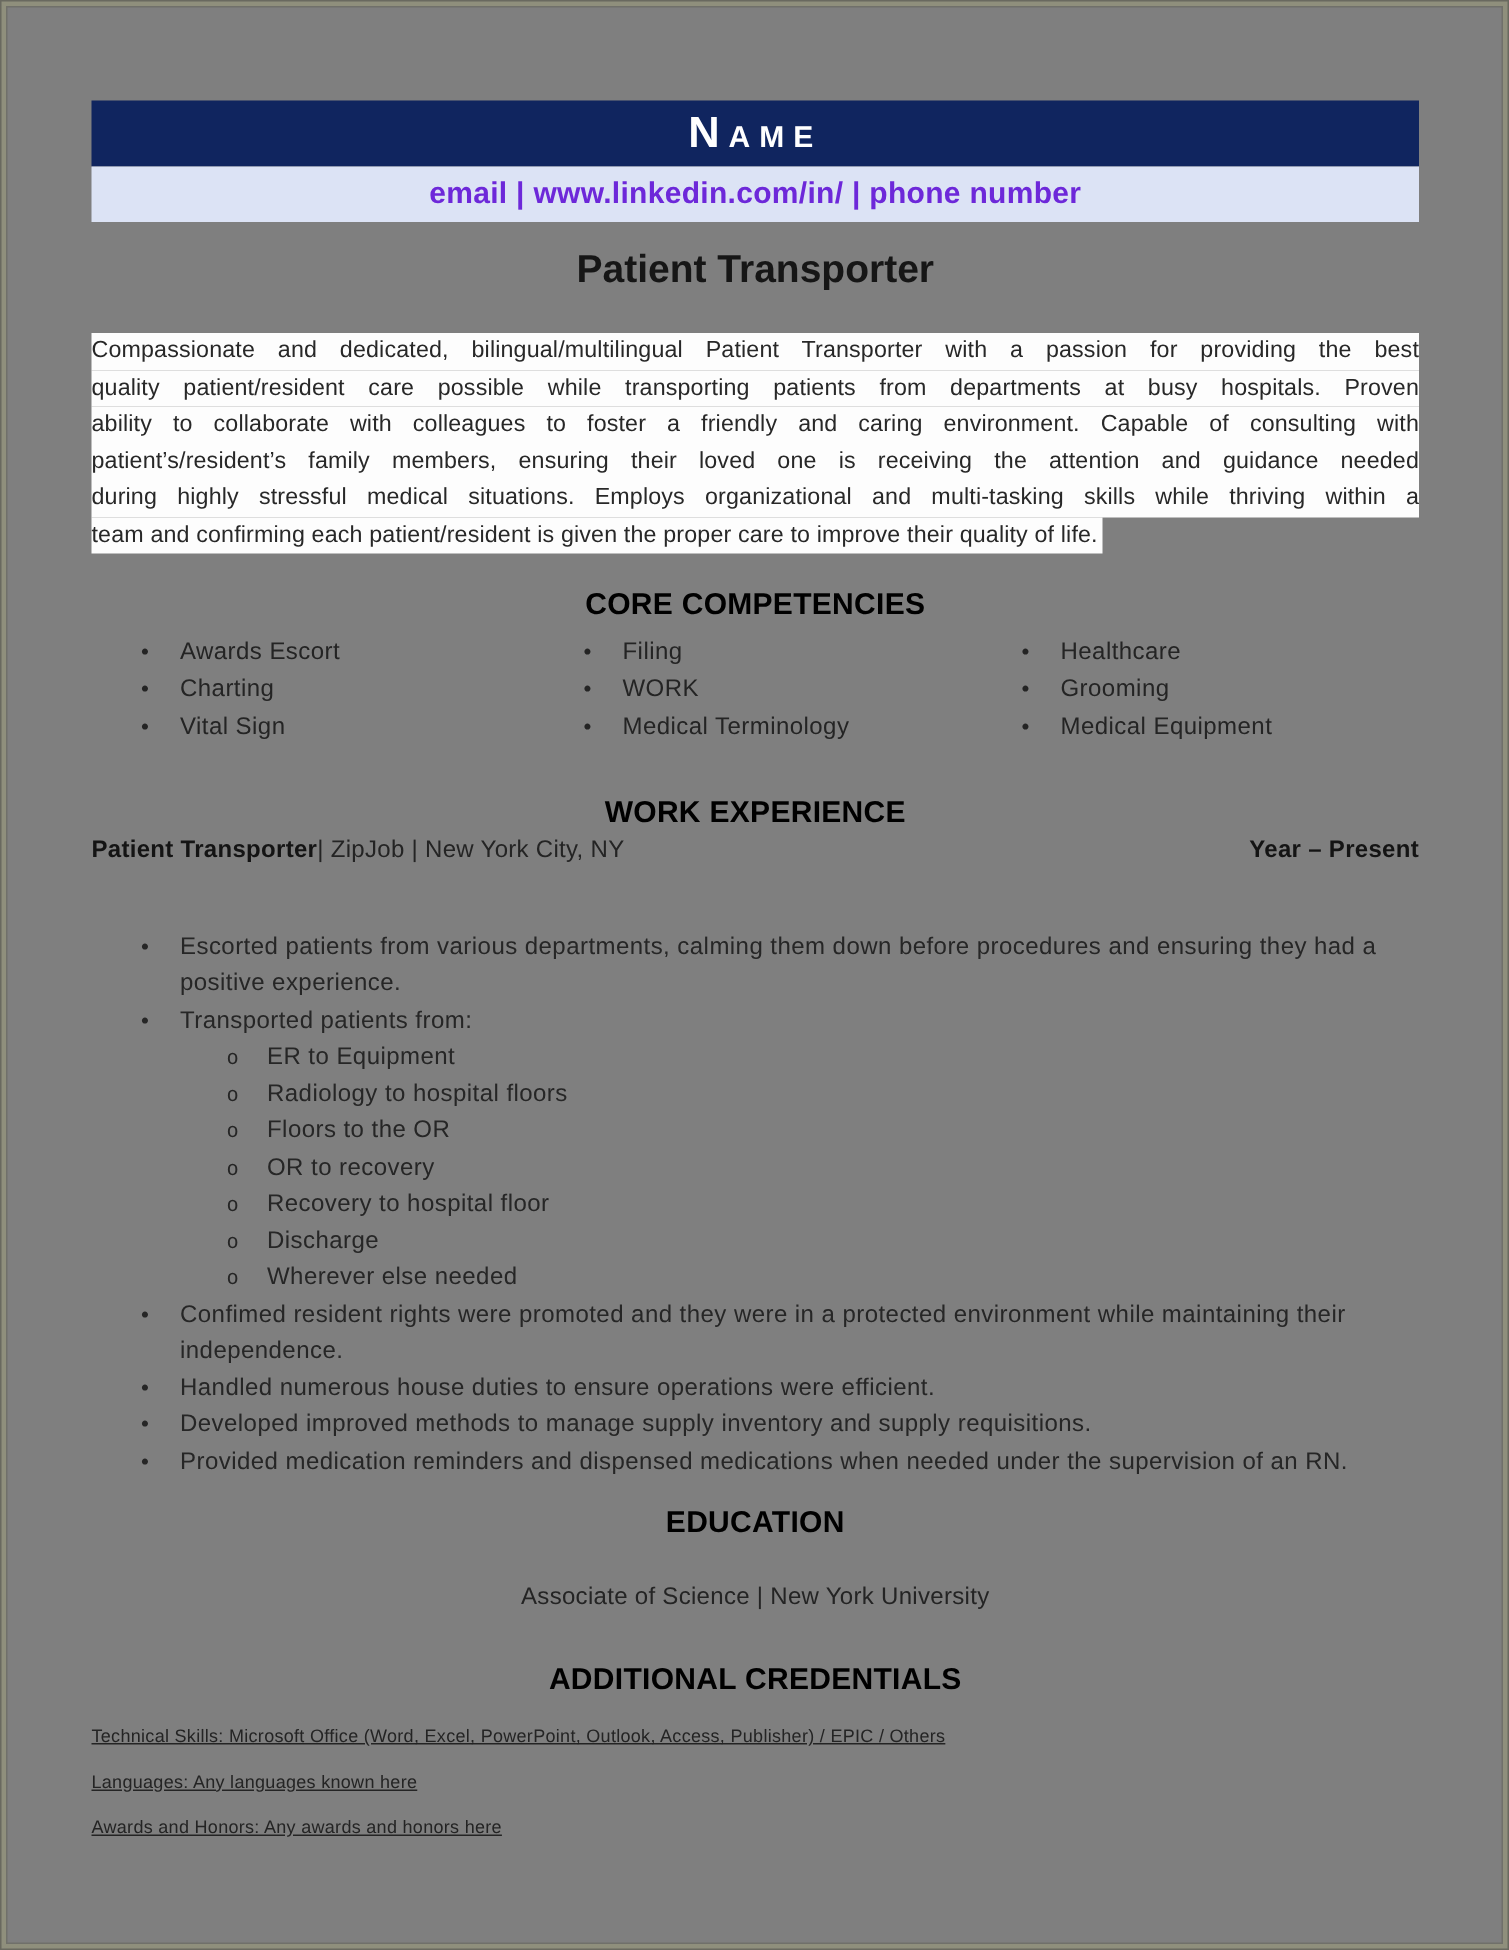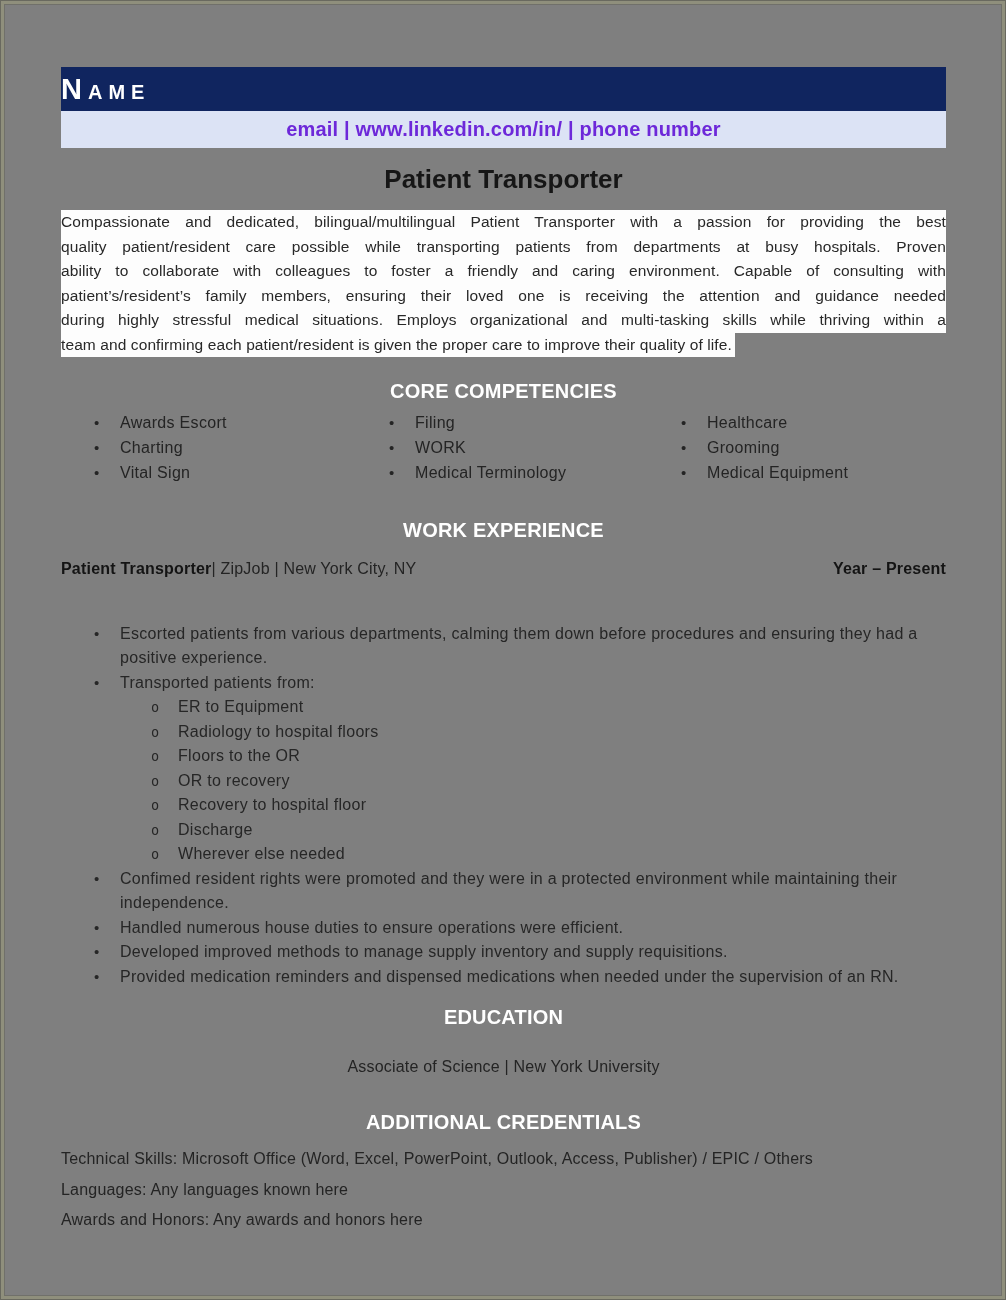"Name" .name-bar { justify-content: none -> center }
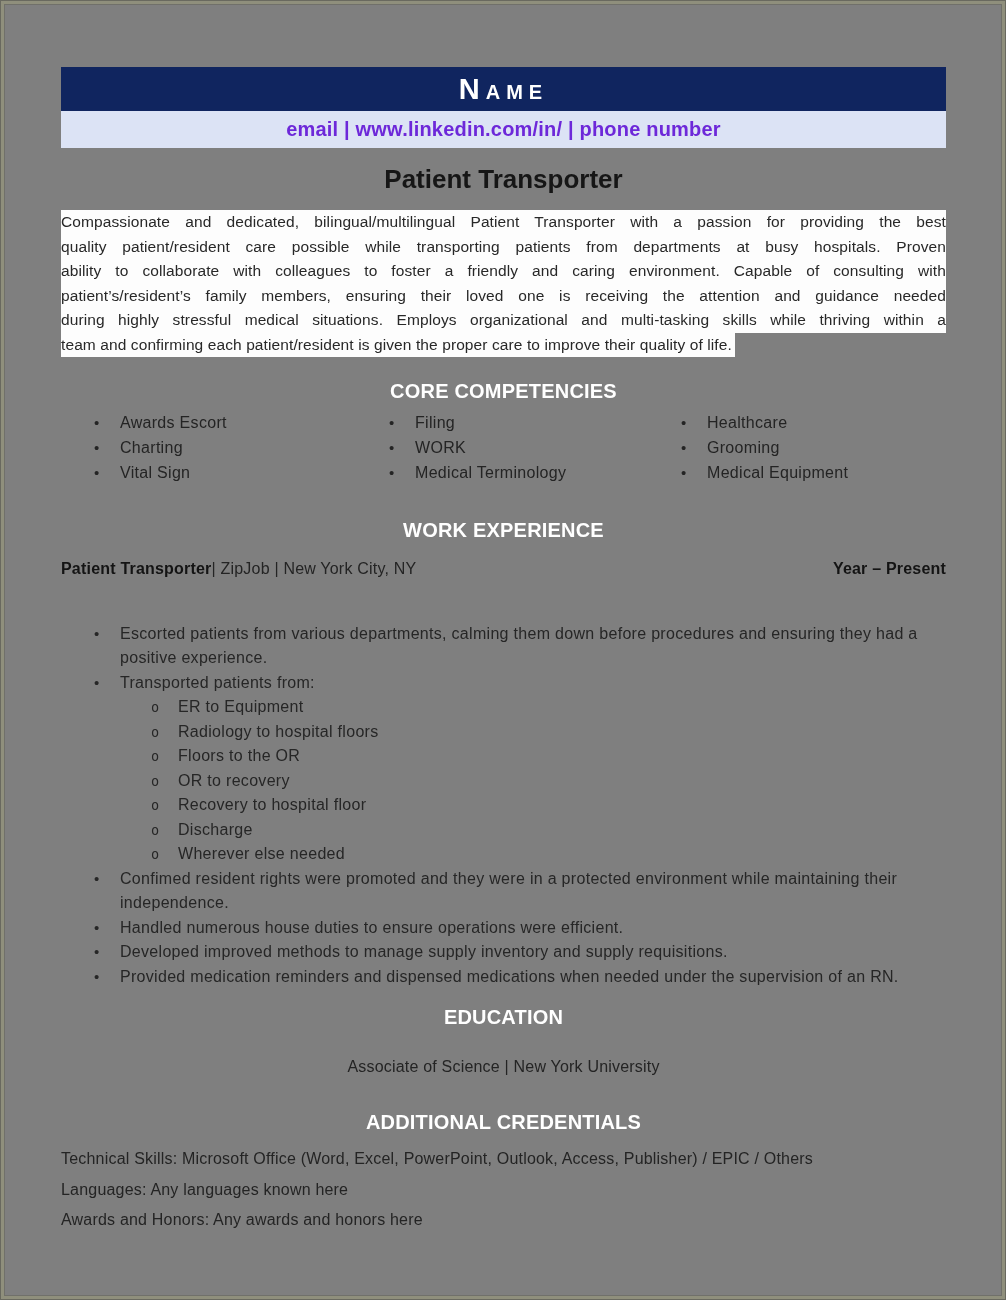"Compassionate and dedicated," .summary { margin-top: 15px -> 27px }
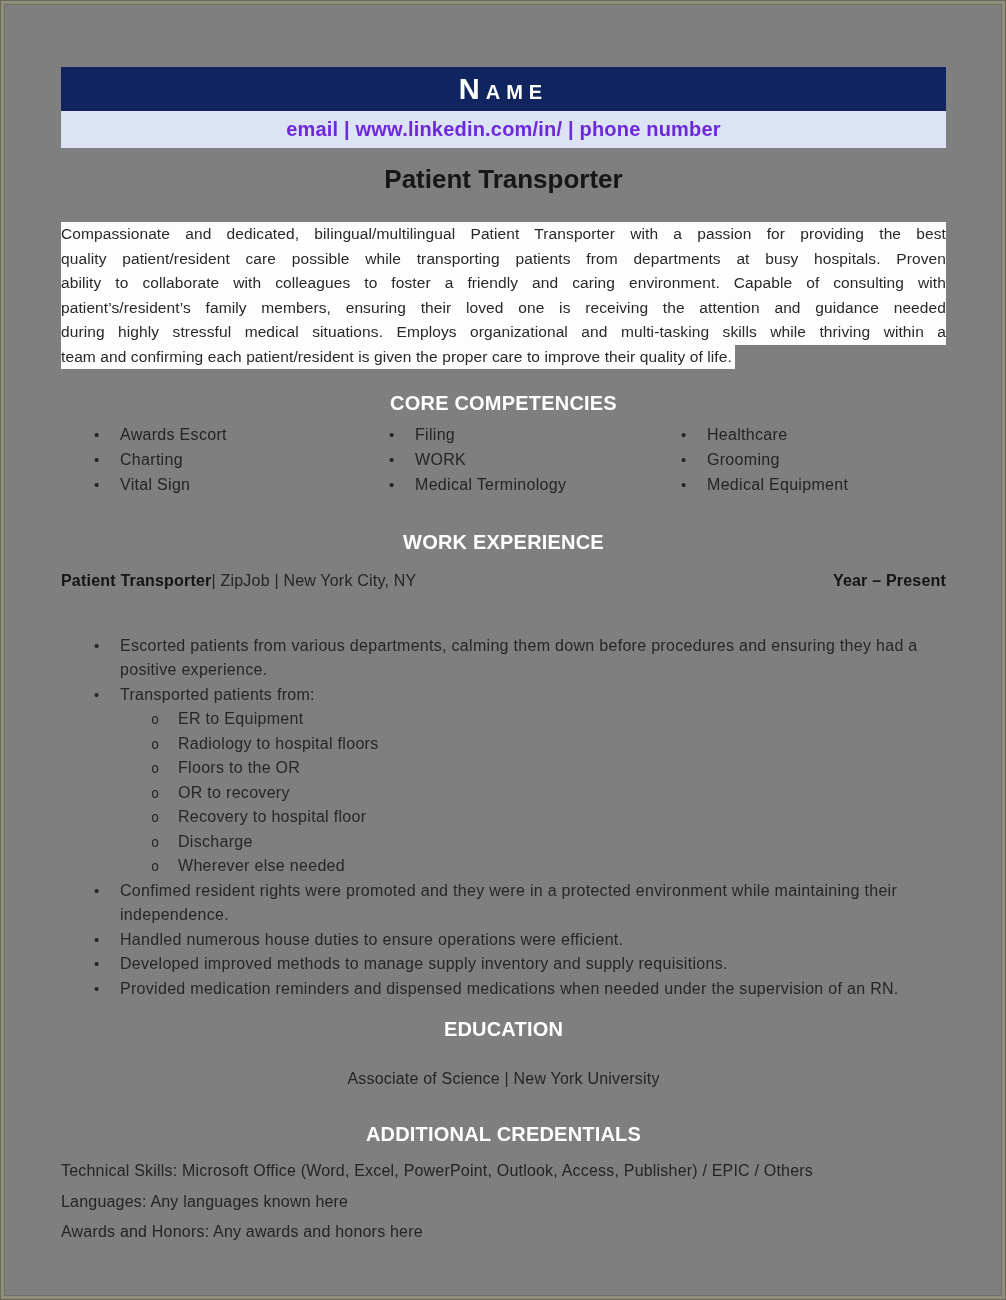"CORE COMPETENCIES" .sec-heading { color: #ffffff -> #000000 }
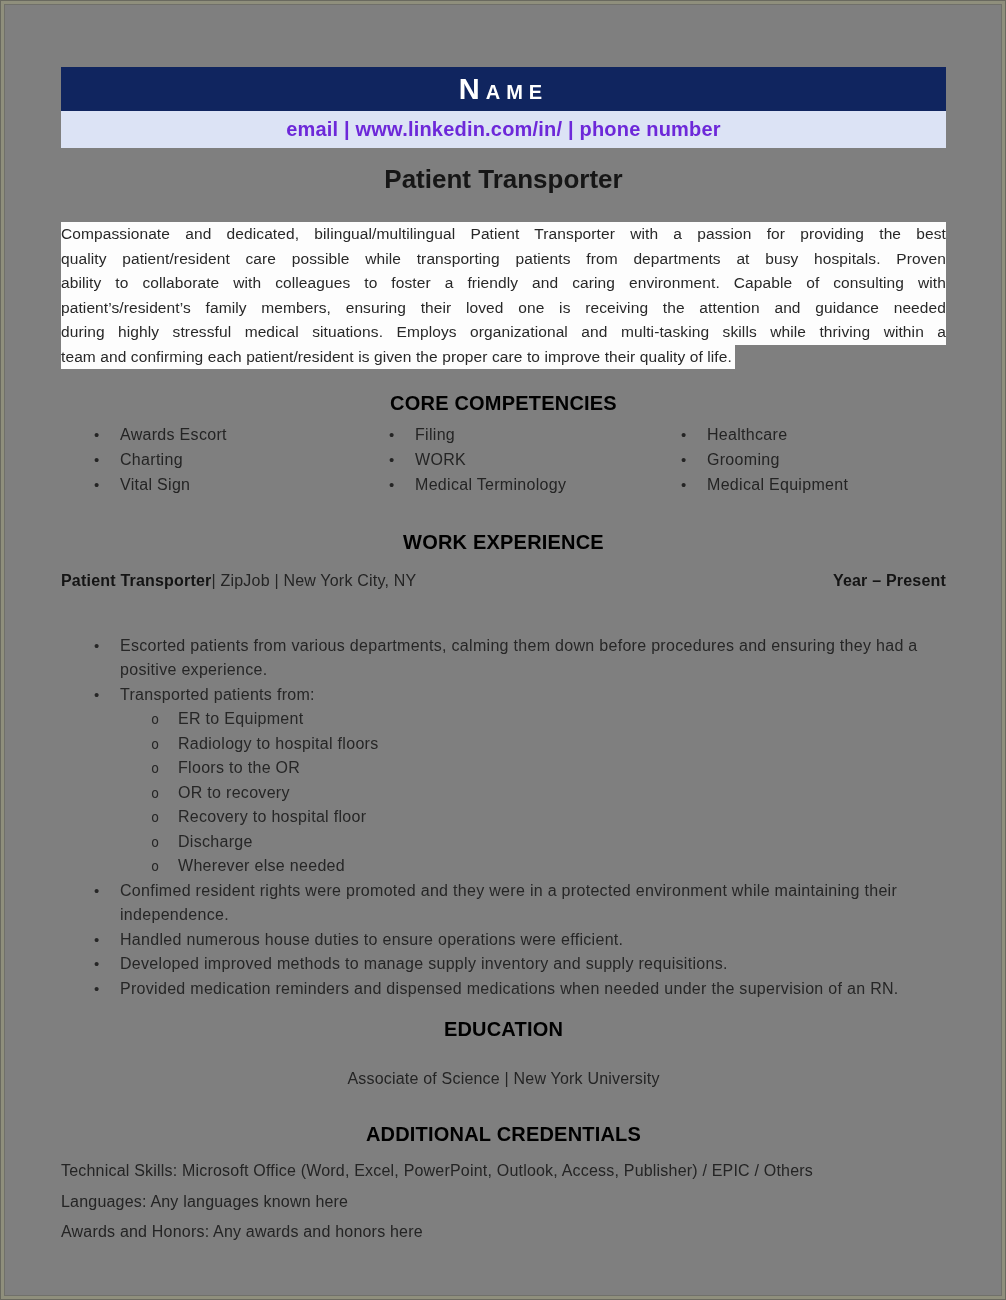"Patient Transporter| ZipJob | New" .job-row { margin-top: 16px -> 2px }
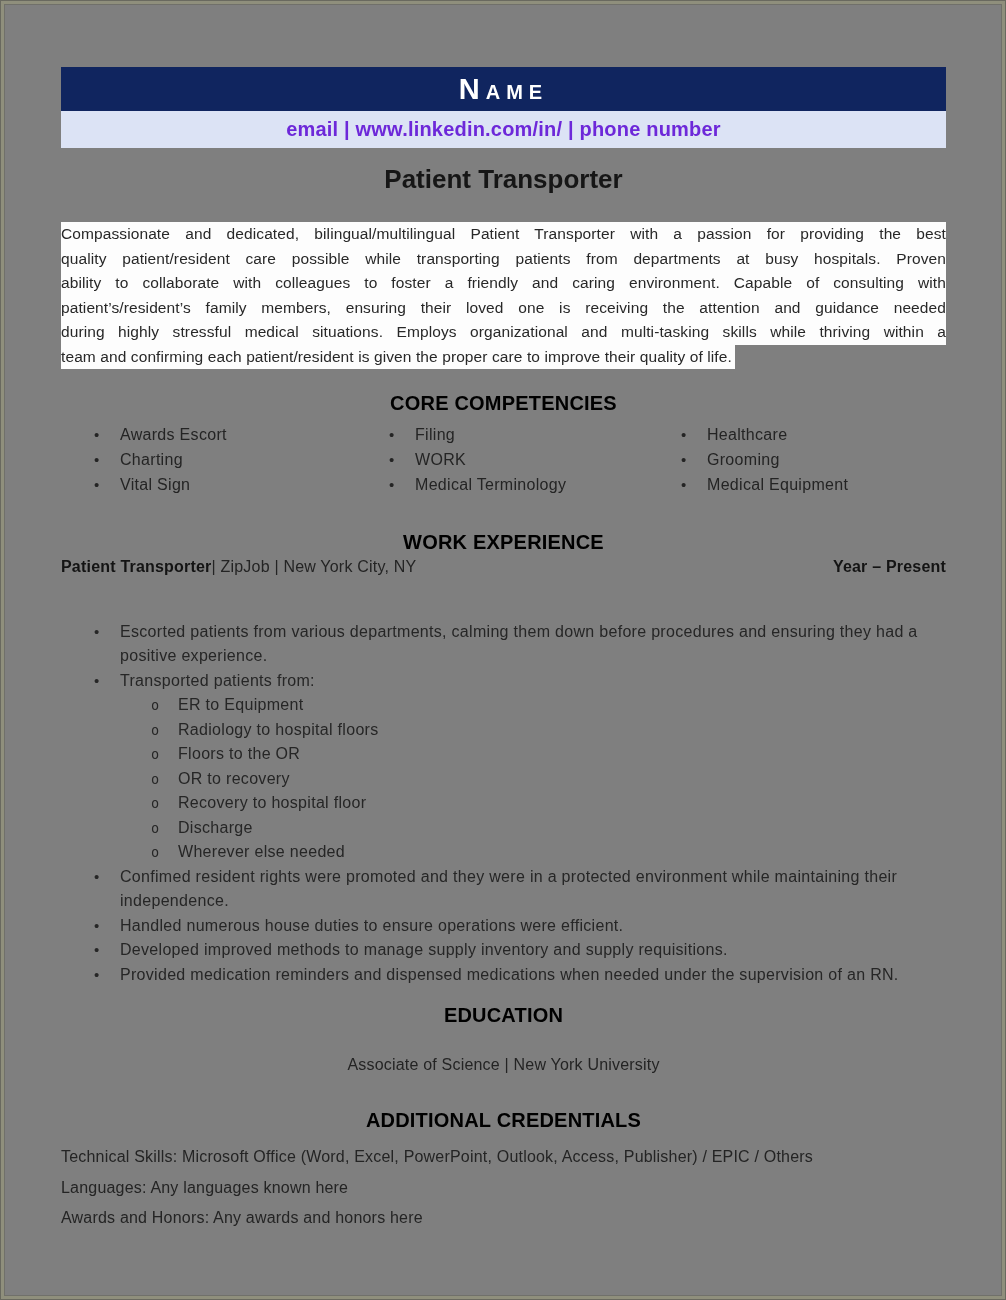"Technical Skills: Microsoft Office" .add-lines { font-size: 16px -> 12px; text-decoration: none -> underline }
